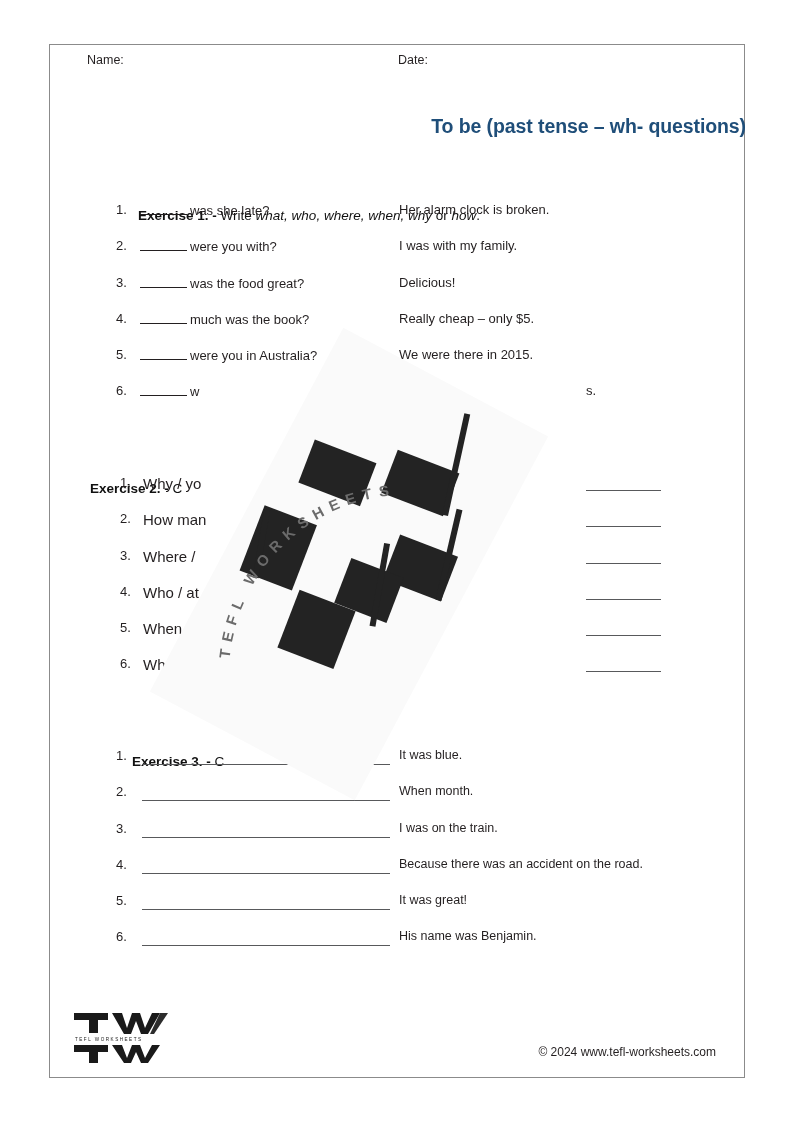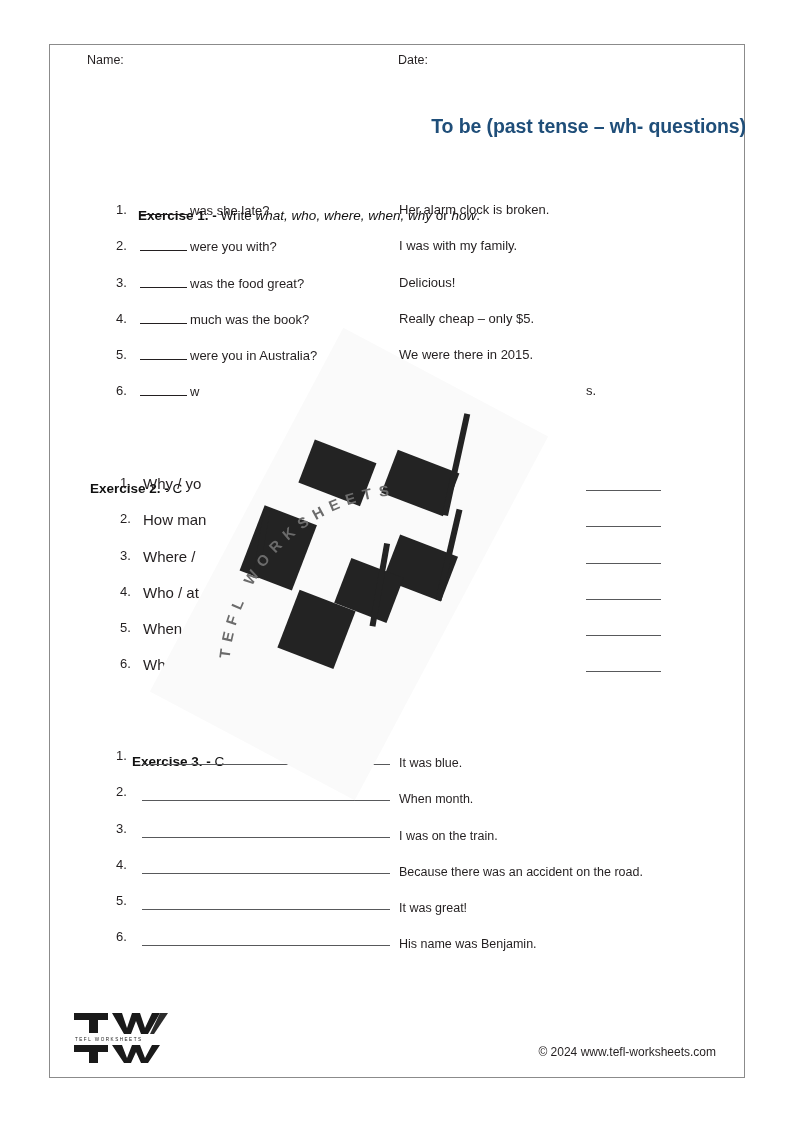"It was blue." .row3 .ans { margin-top: 8px -> none }
